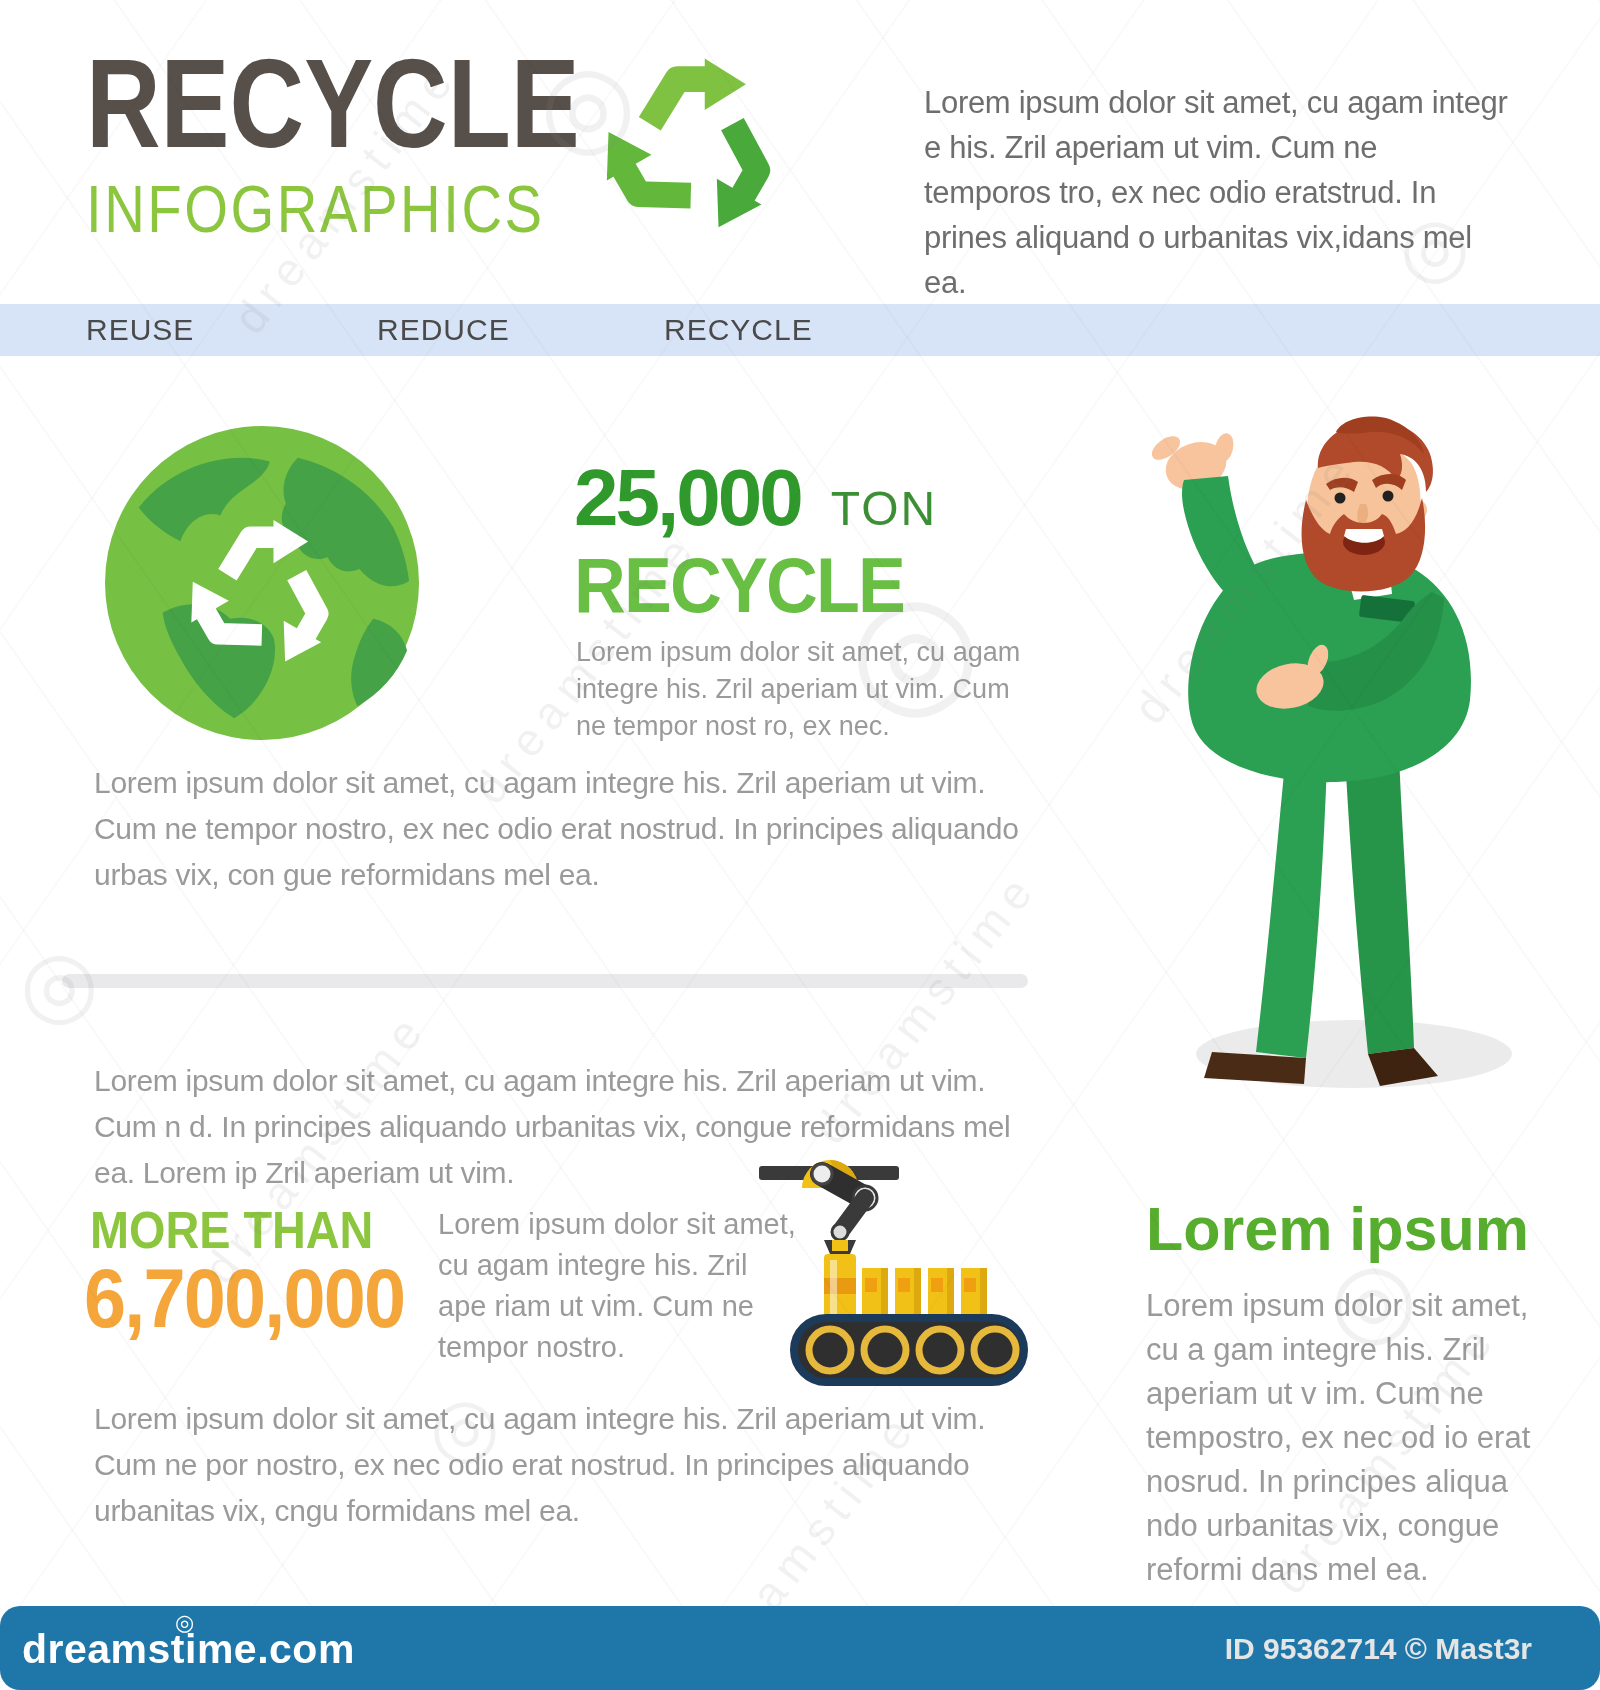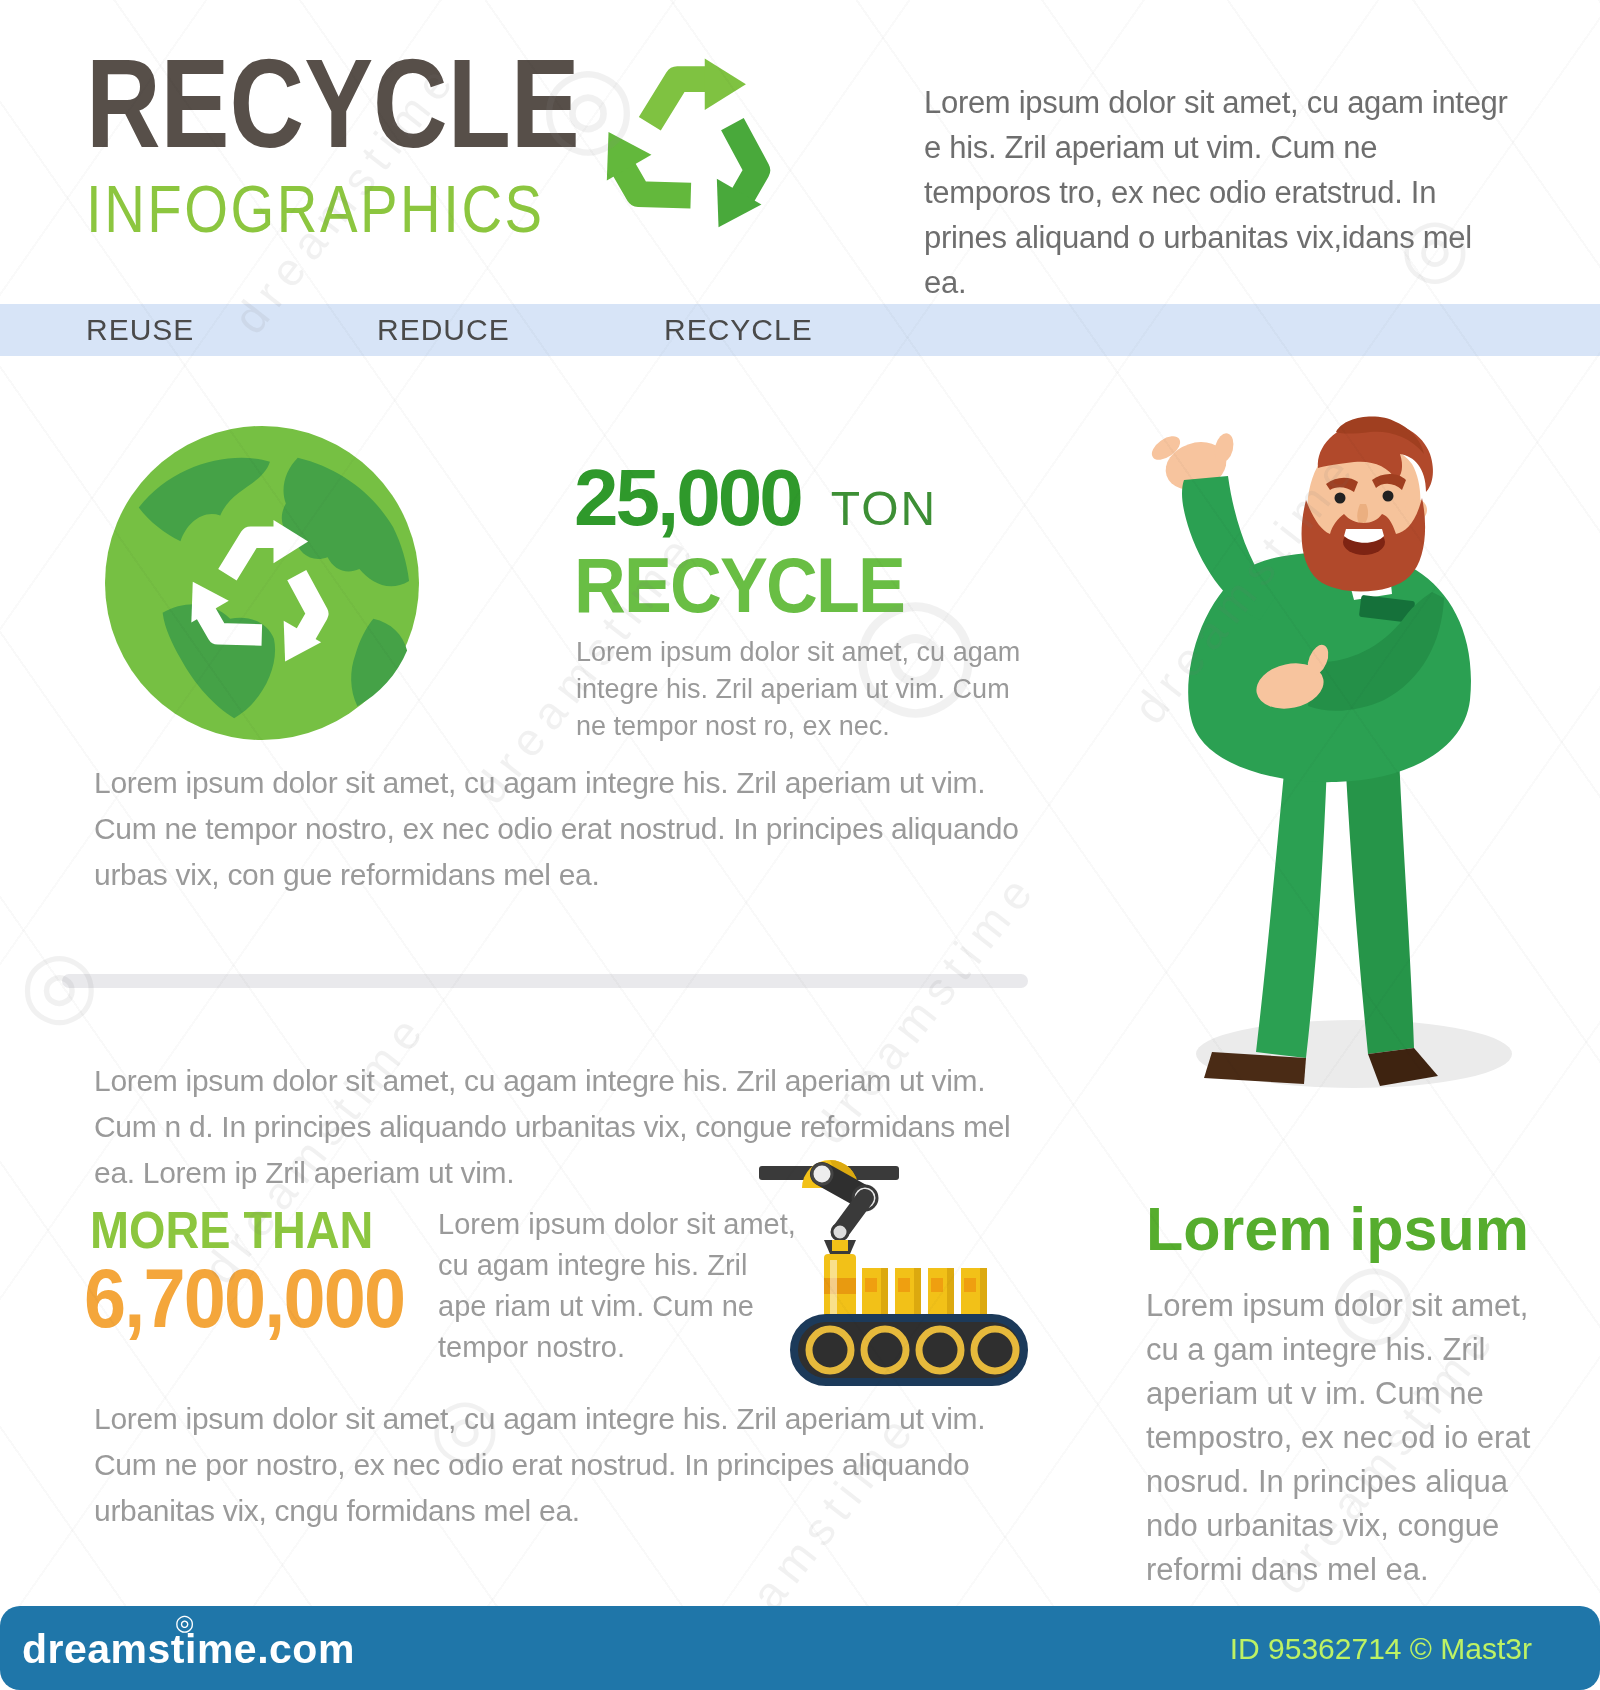"ID 95362714 © Mast3r" .footer-credit { color: #bef264 -> #e5e5e5; font-weight: 400 -> 700 }
